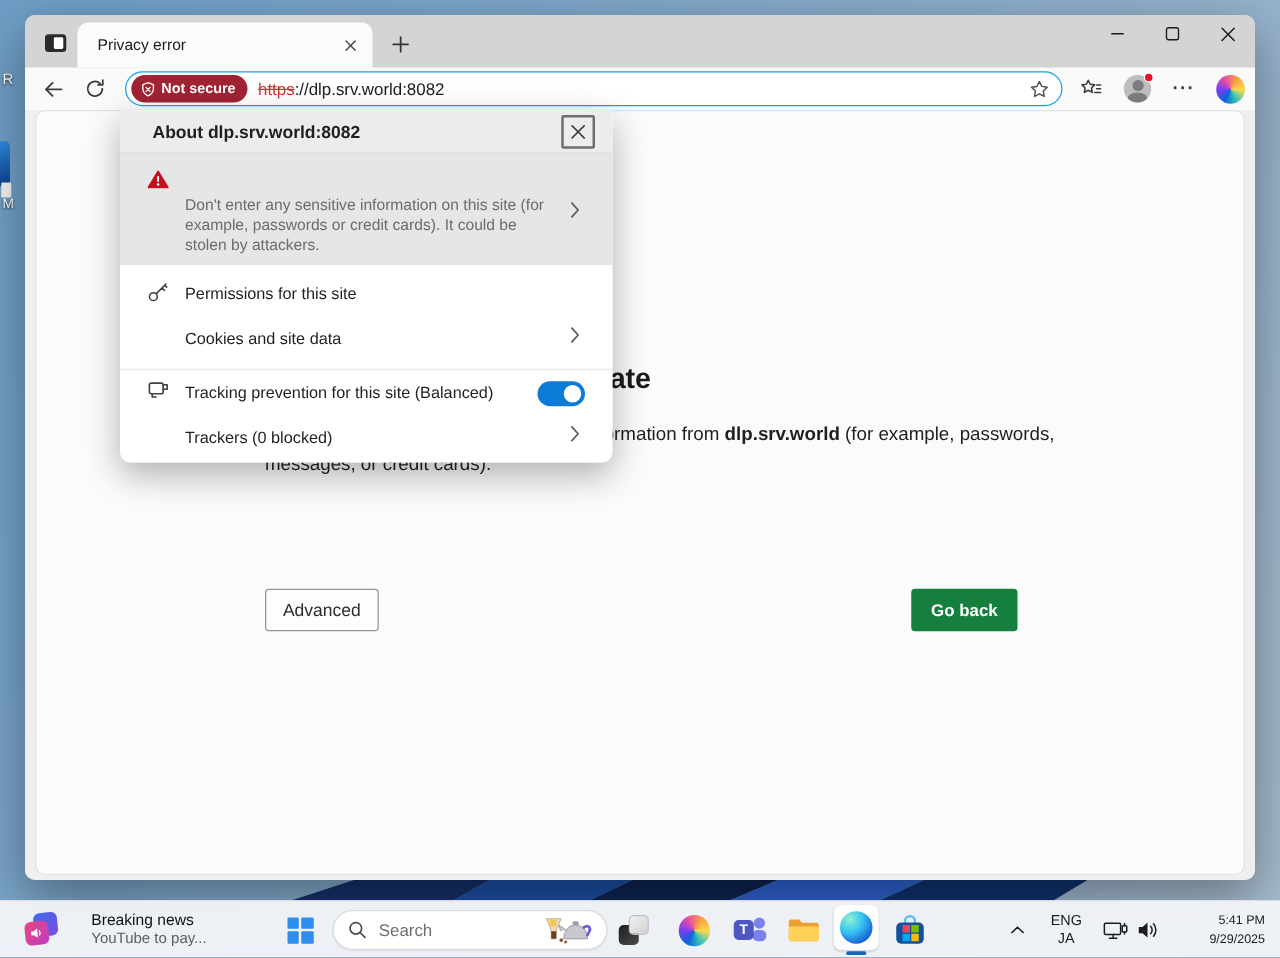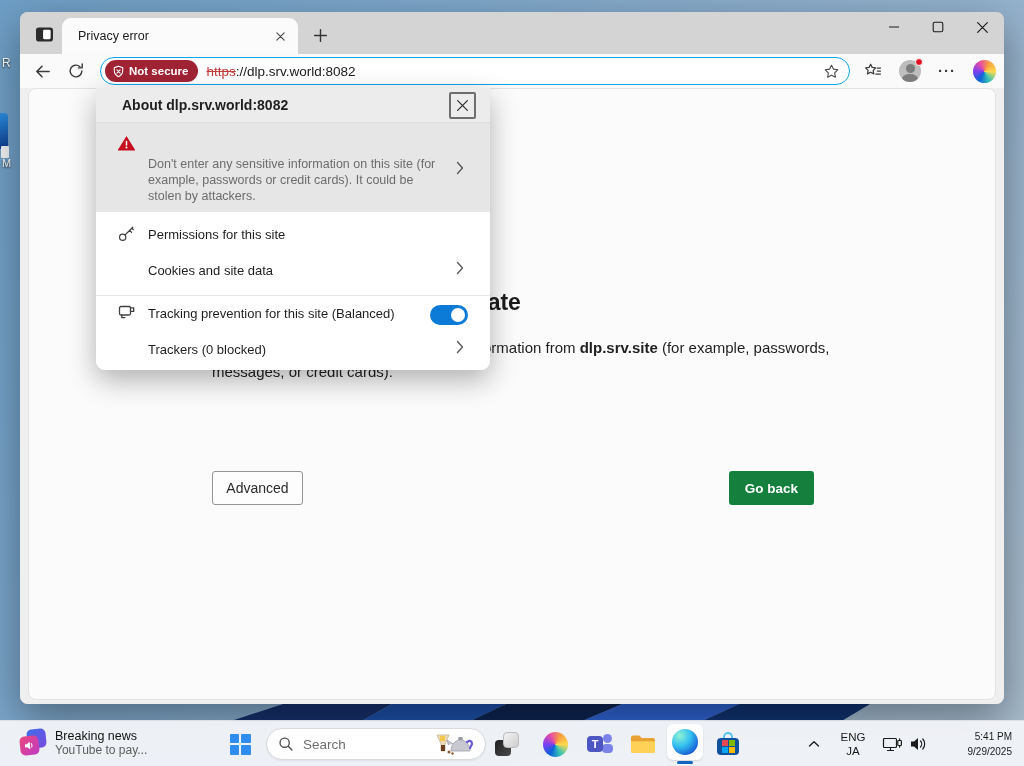"dlp.srv.site" b { text: dlp.srv.site -> dlp.srv.world }
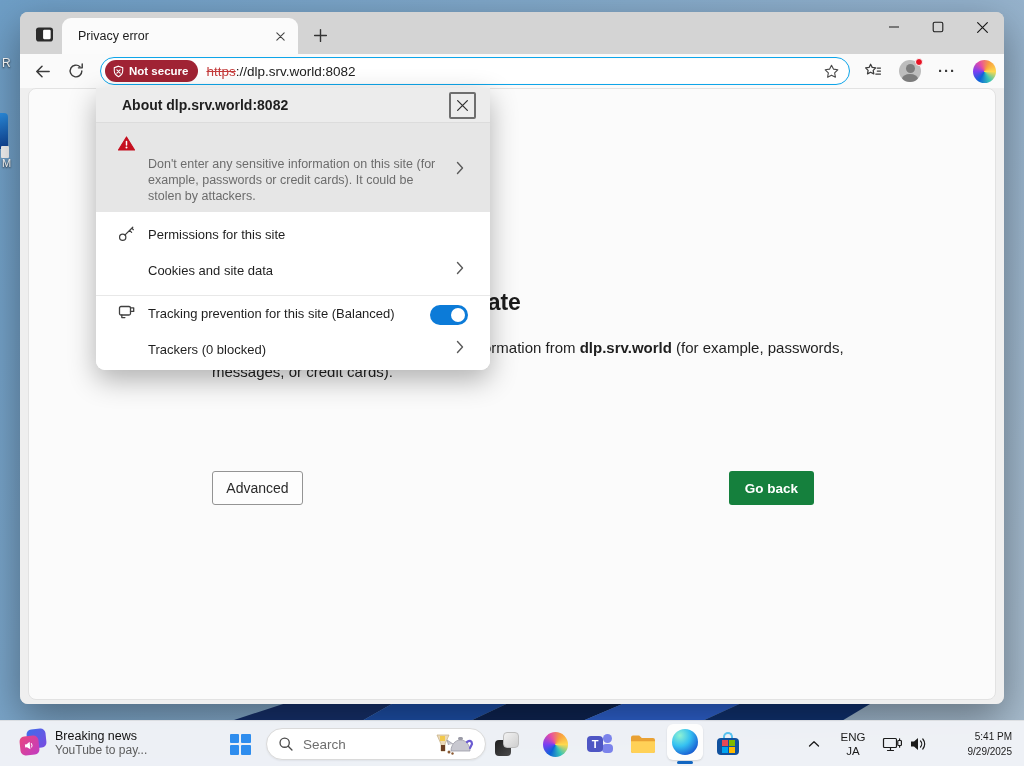"Breaking news" .widget { align-items: none -> center; gap: 9px -> 27px }
